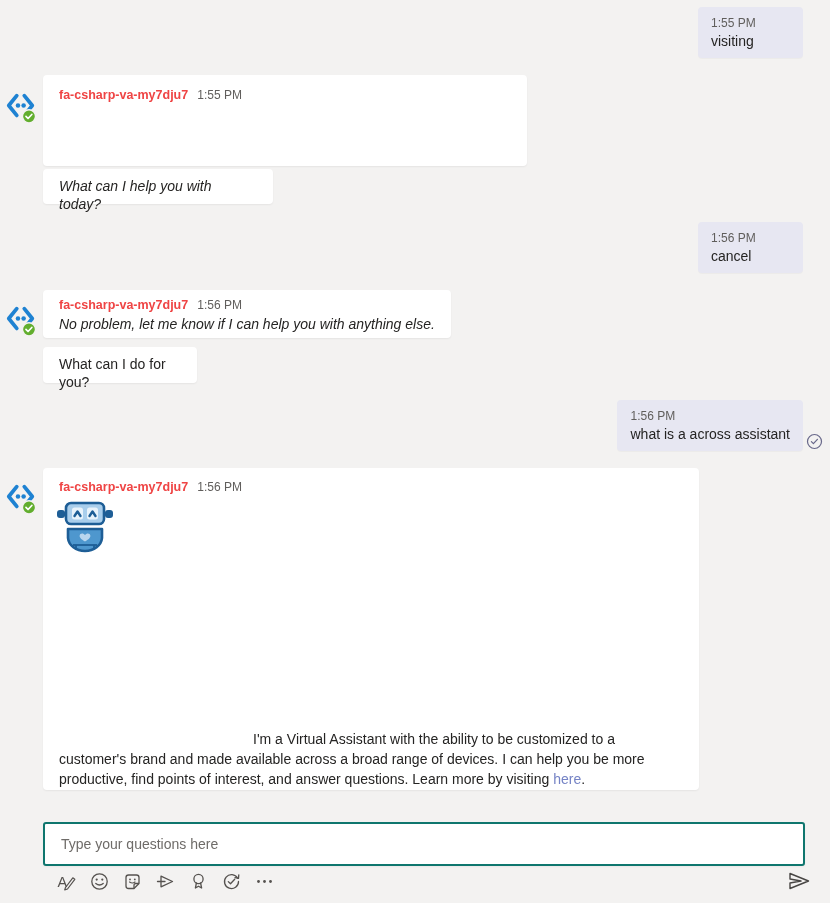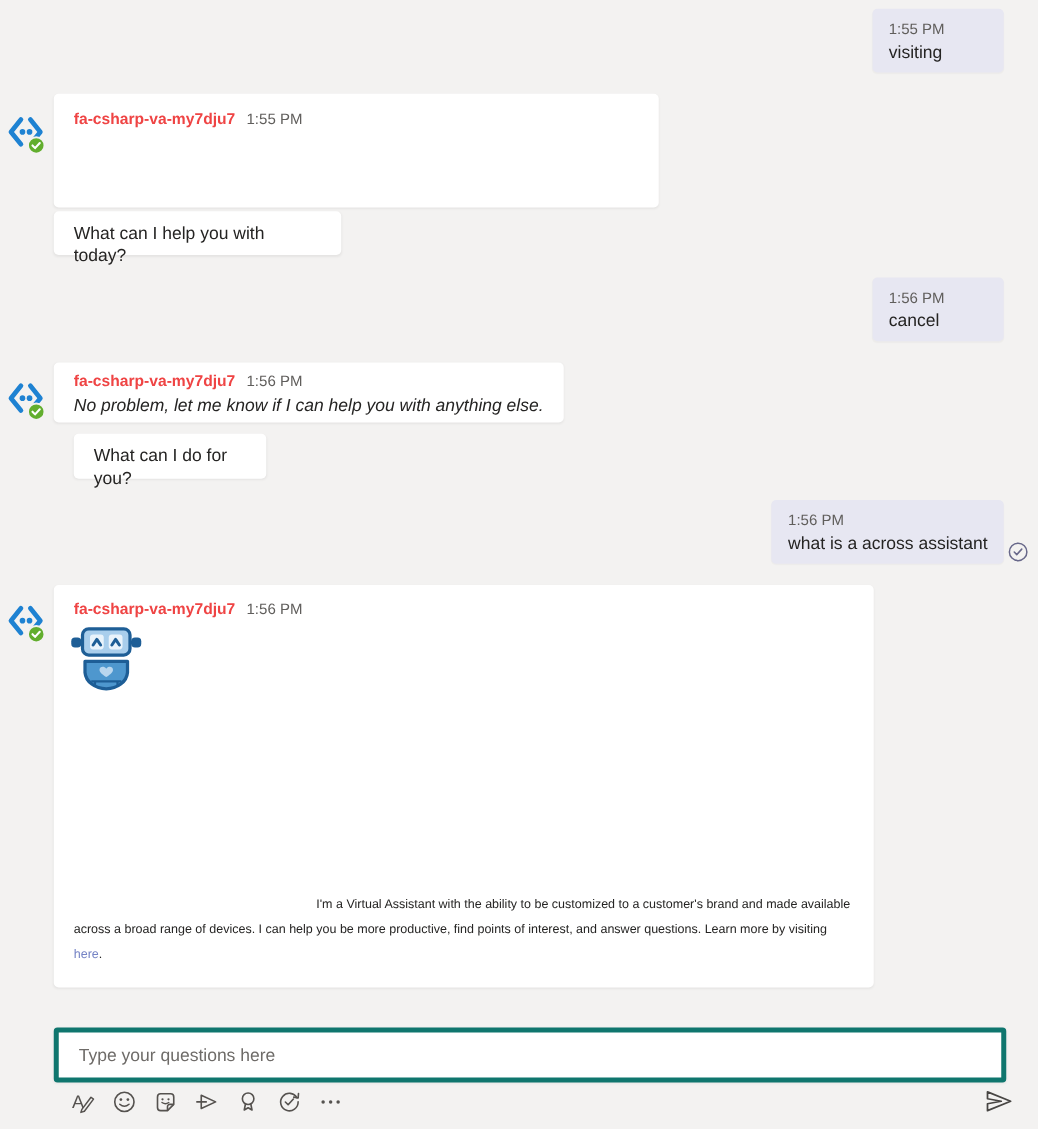"What can I help you" .bubble-help-today { font-style: none -> italic }
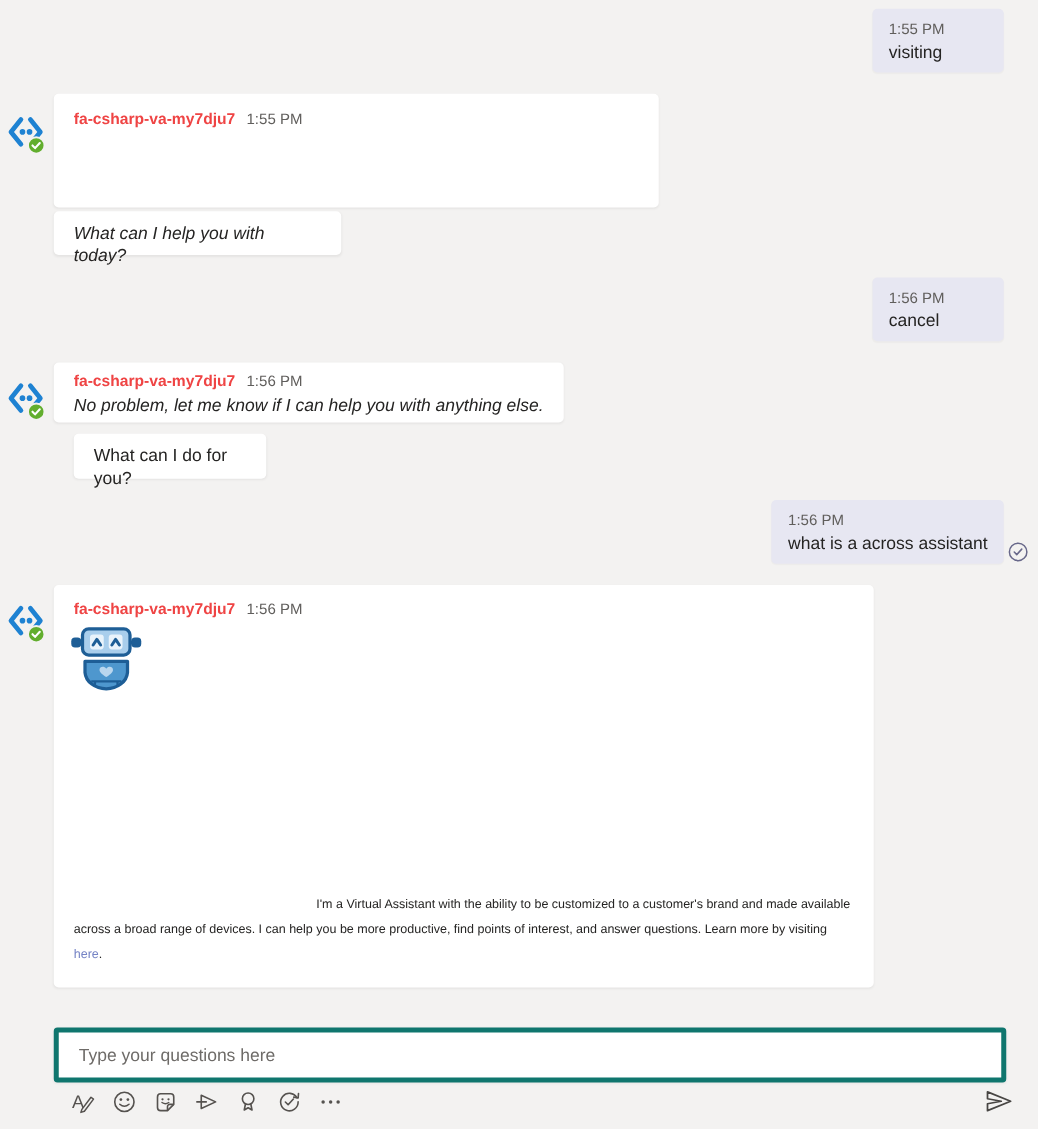"What can I do for" .bubble-do-for-you { left: 59px -> 43px }
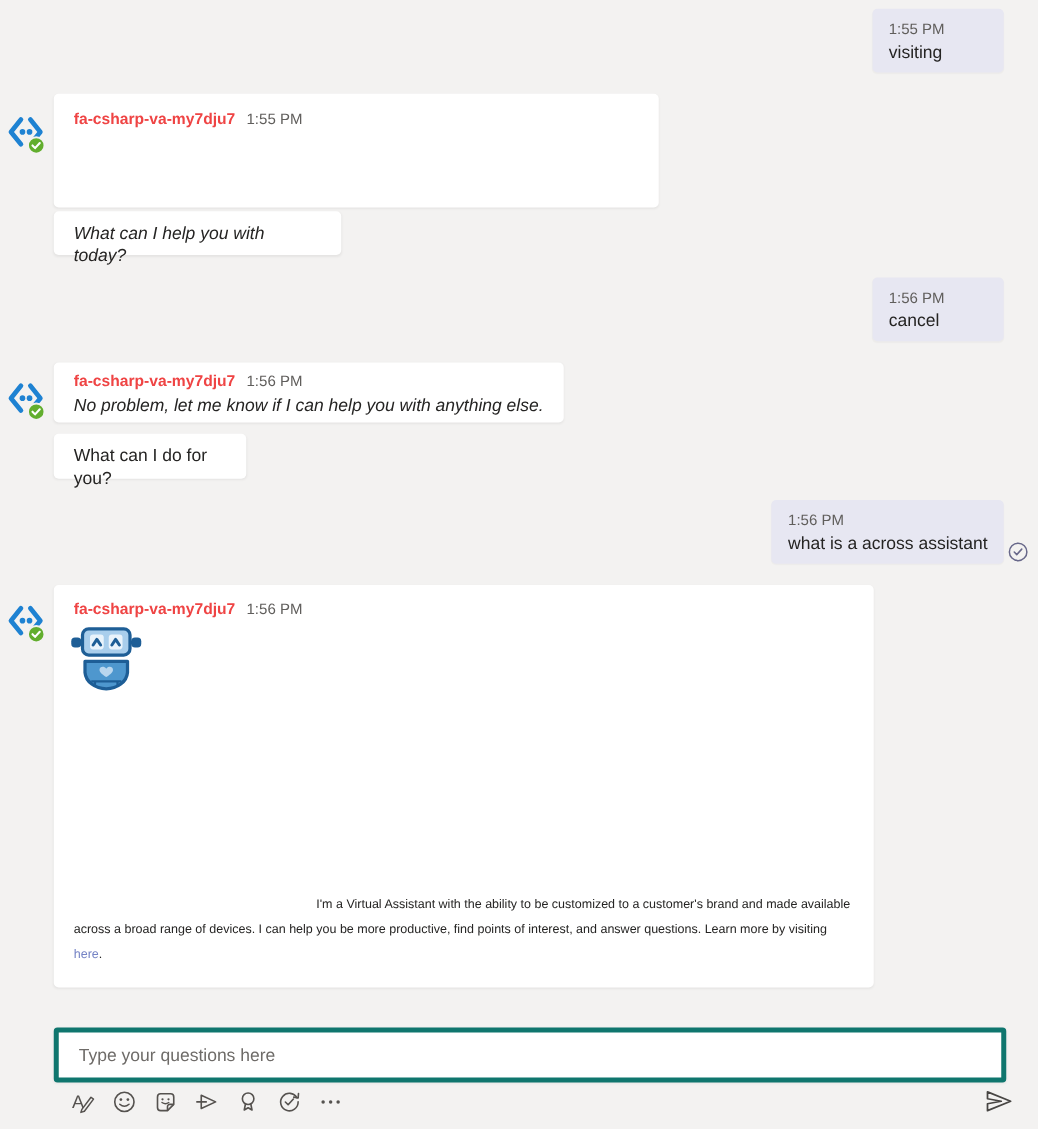"I'm a Virtual Assistant with" .va-paragraph { bottom: 16px -> 1px; font-size: 10px -> 14px }
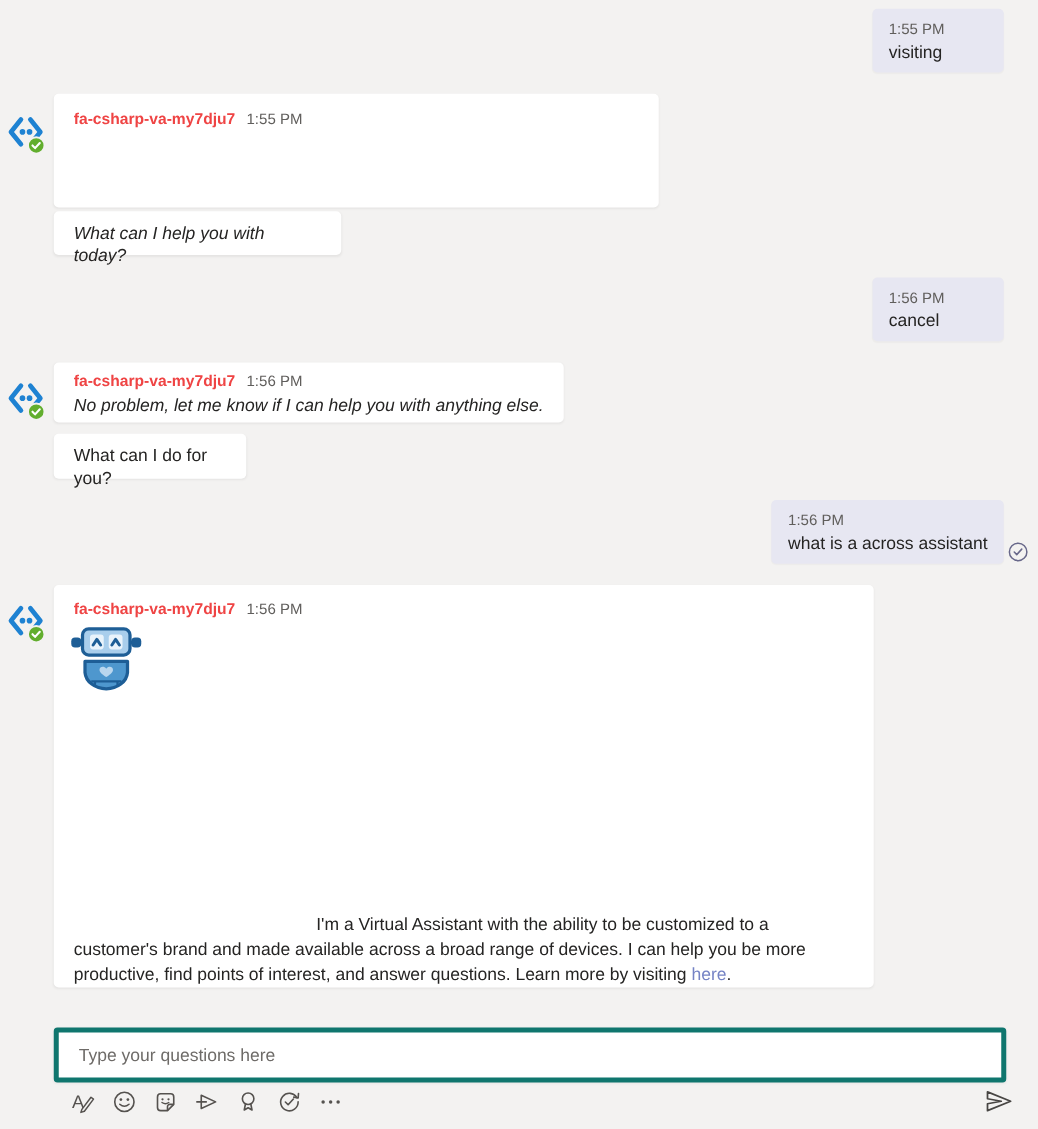"Type your questions here" .composer-input { border: 4px solid #0f766e -> 2px solid #0f766e }
